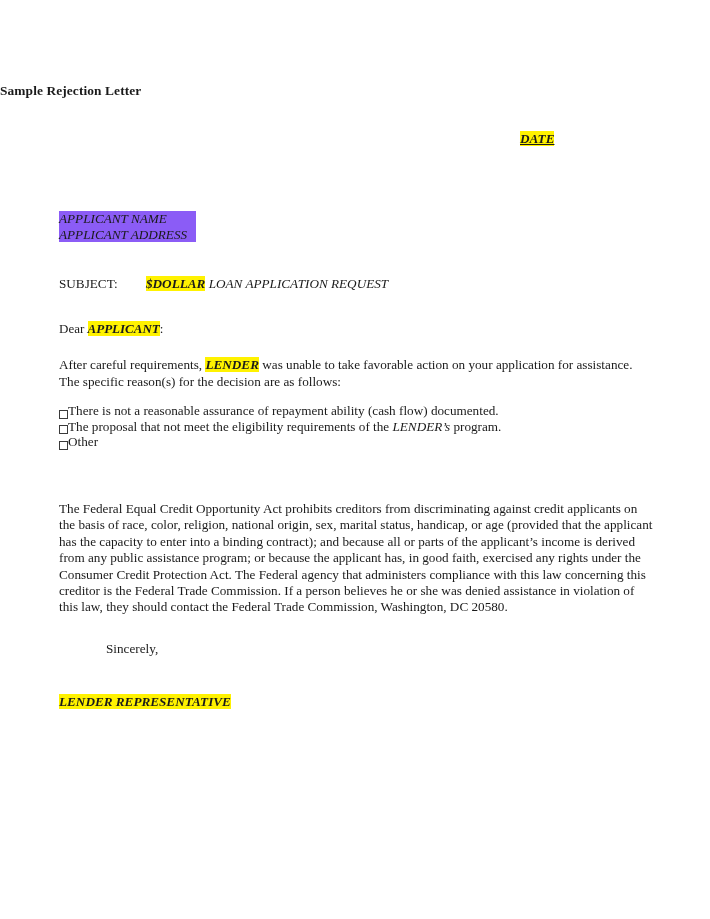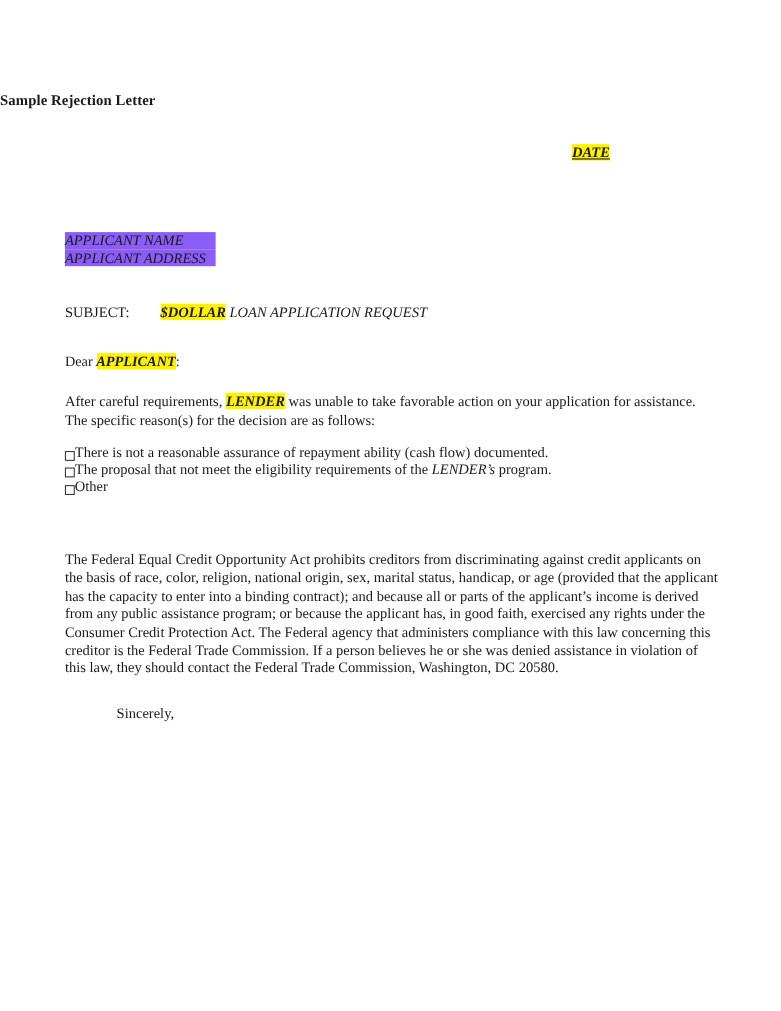"LENDER REPRESENTATIVE" div.signature { html: none -> <div> <span>LENDER REPRESENTATIVE</span> </div> }
